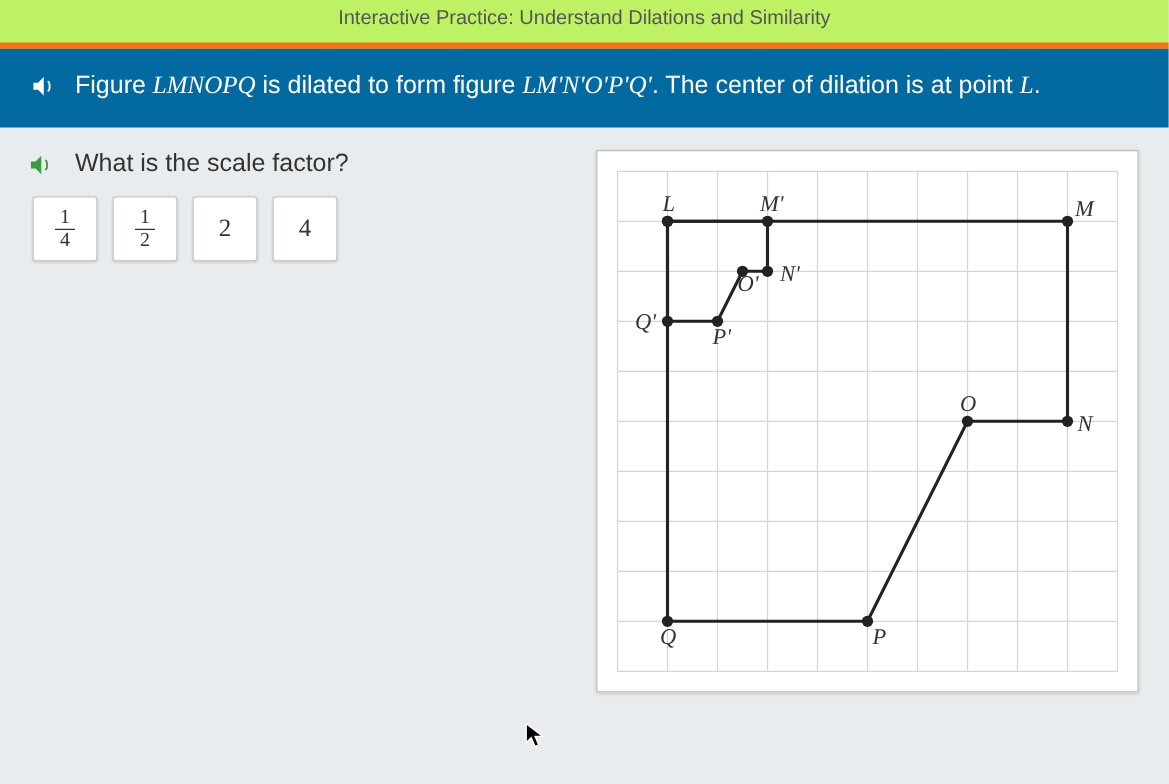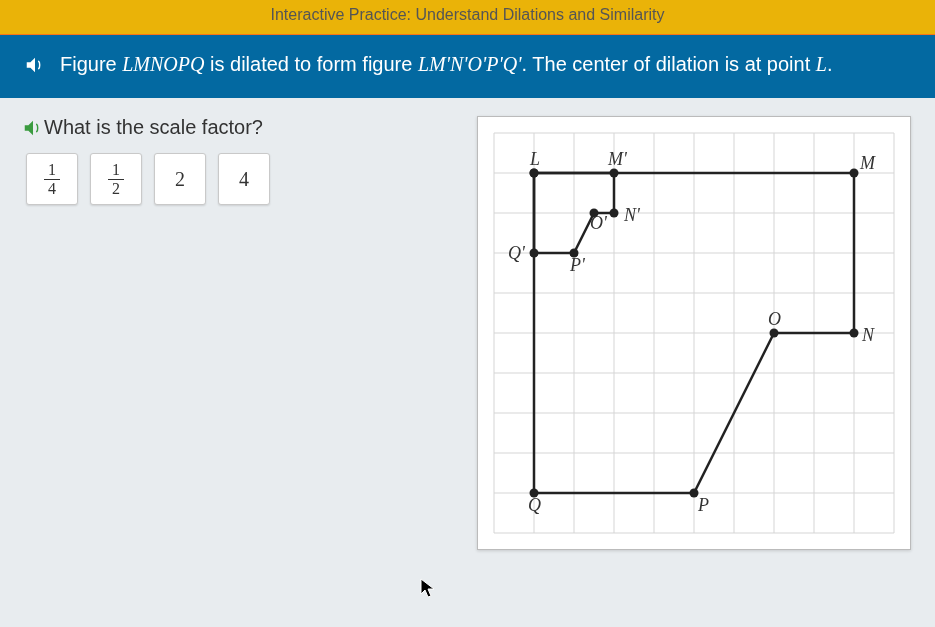"Interactive Practice: Understand" .title-bar { background: #eab308 -> #bef264; border-bottom: 1px solid #f97316 -> 5px solid #f97316 }
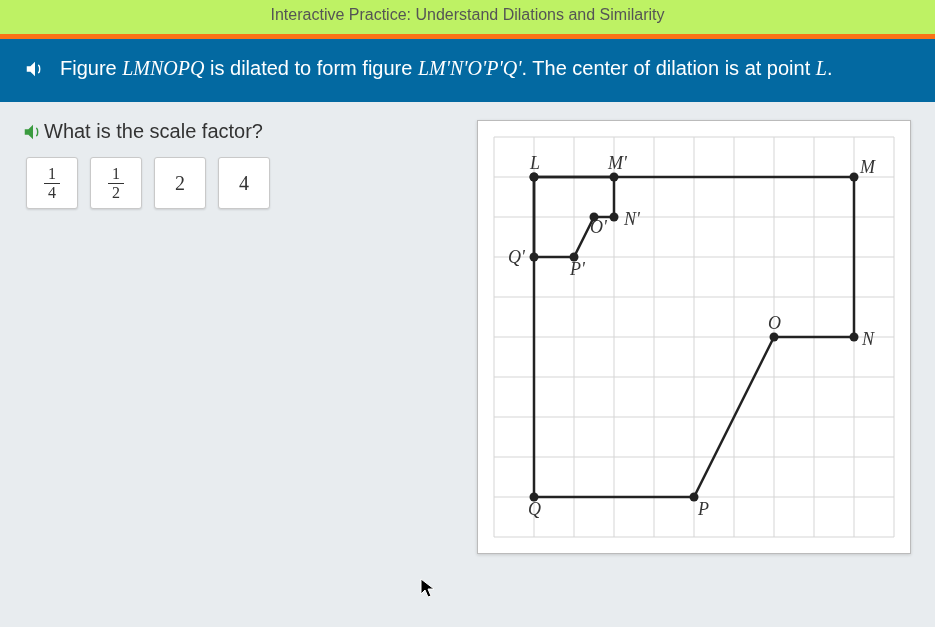"What is the scale factor?" .question-row { gap: 0 -> 16px }
